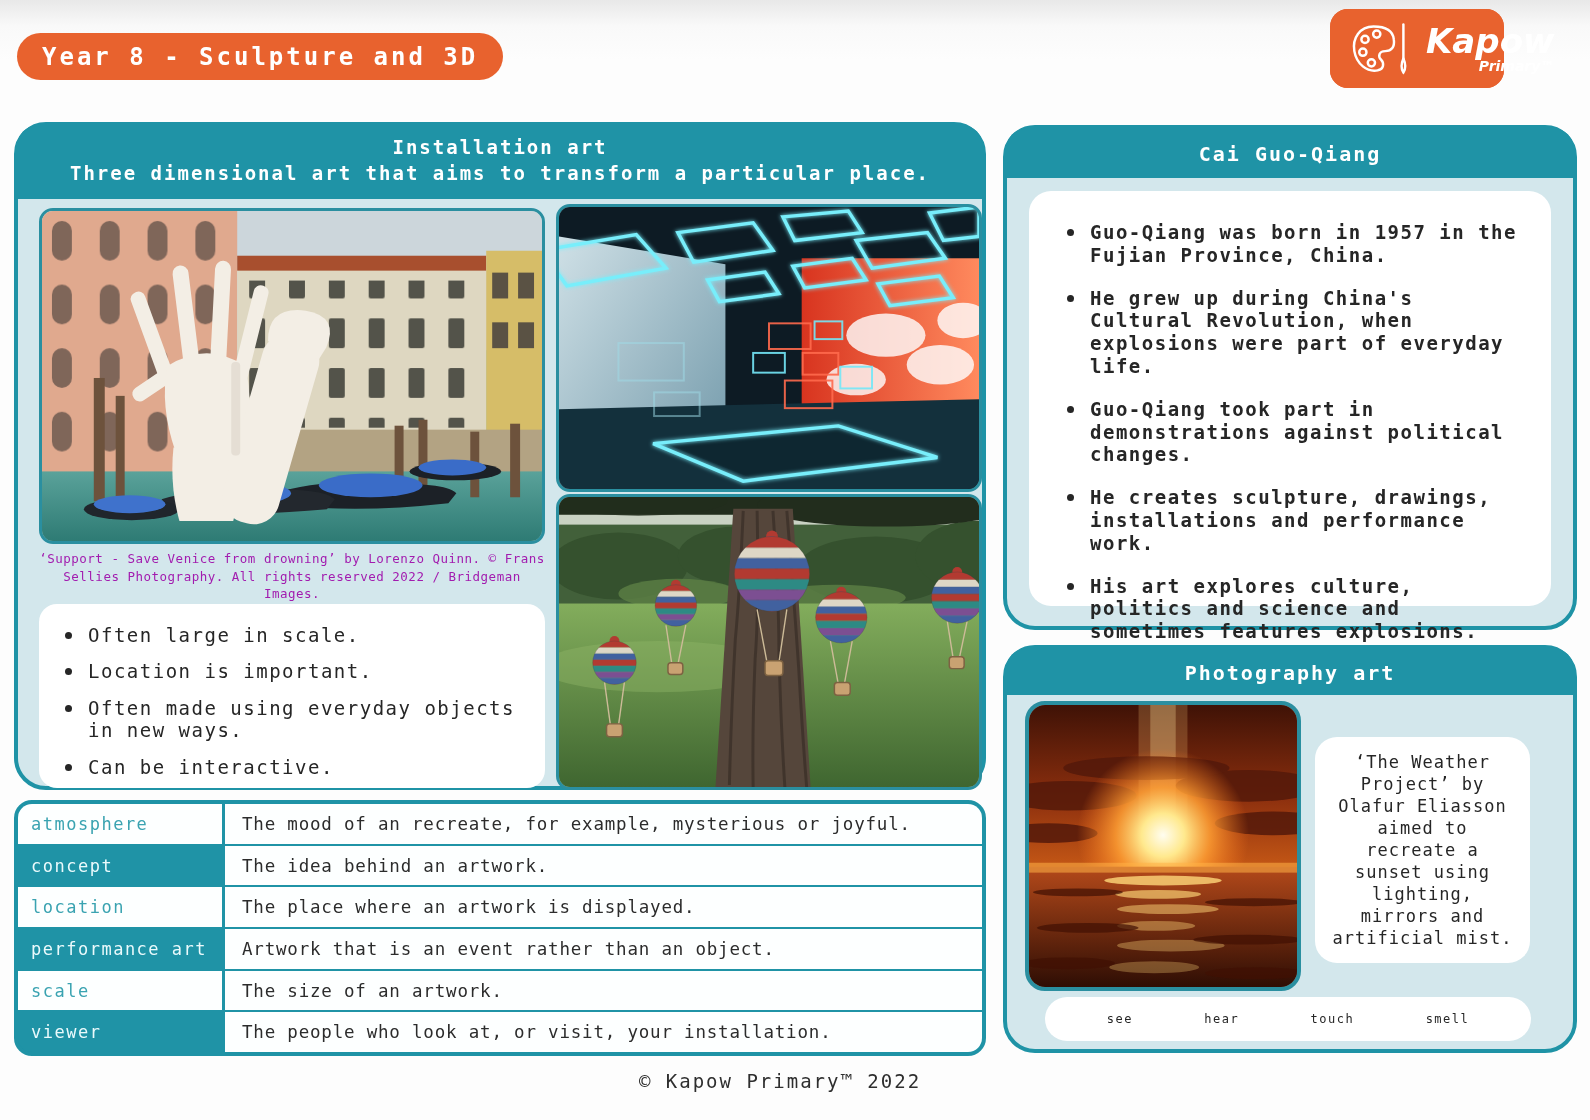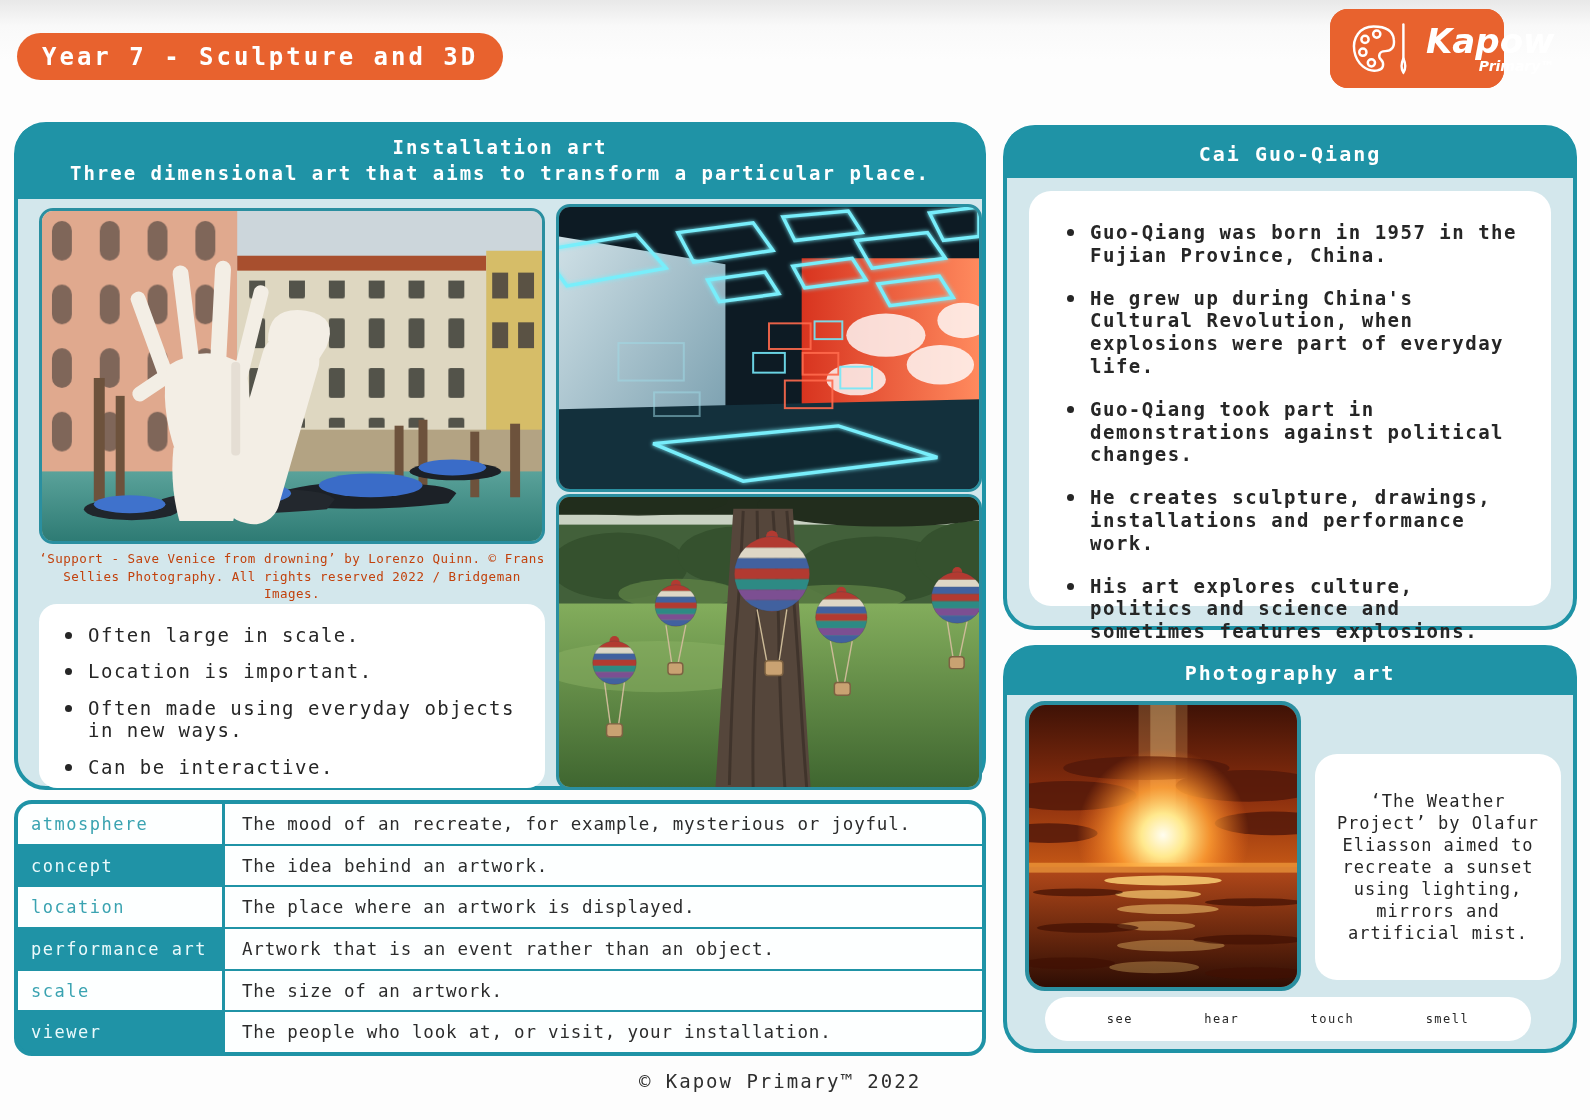"Year 7 - Sculpture and" div.badge { text: 7 -> 8 }
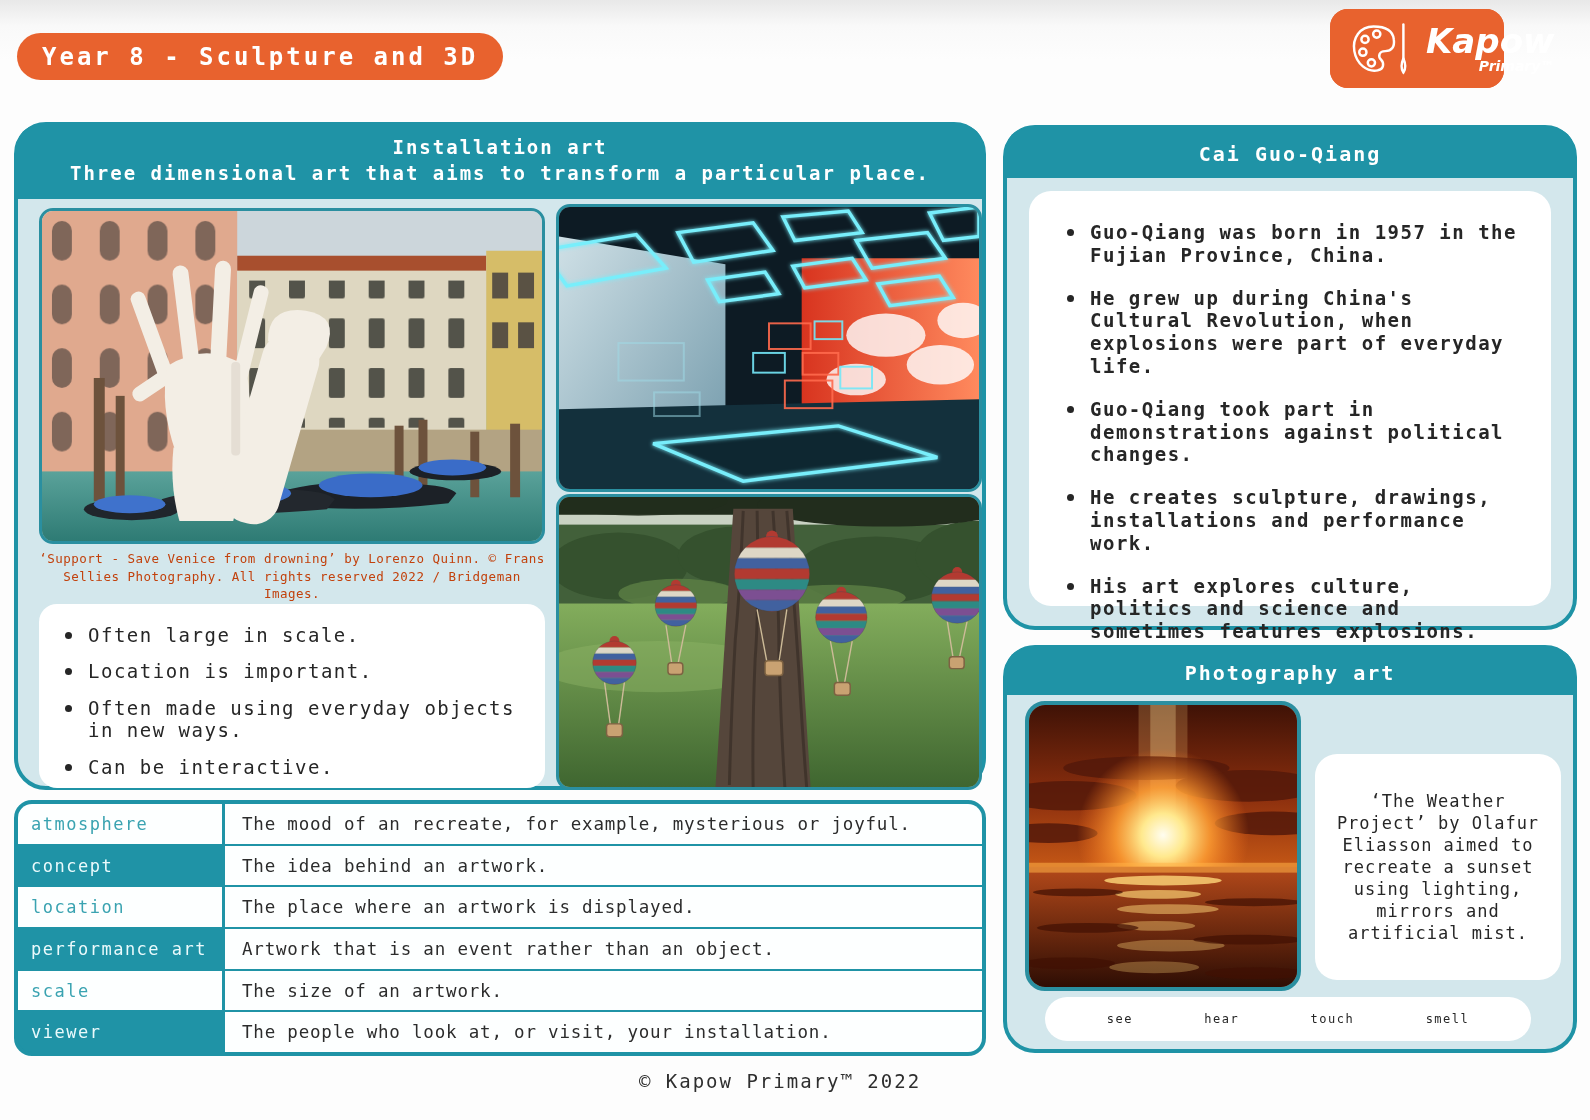"‘Support - Save Venice from" .caption { color: #c2410c -> #a21caf }
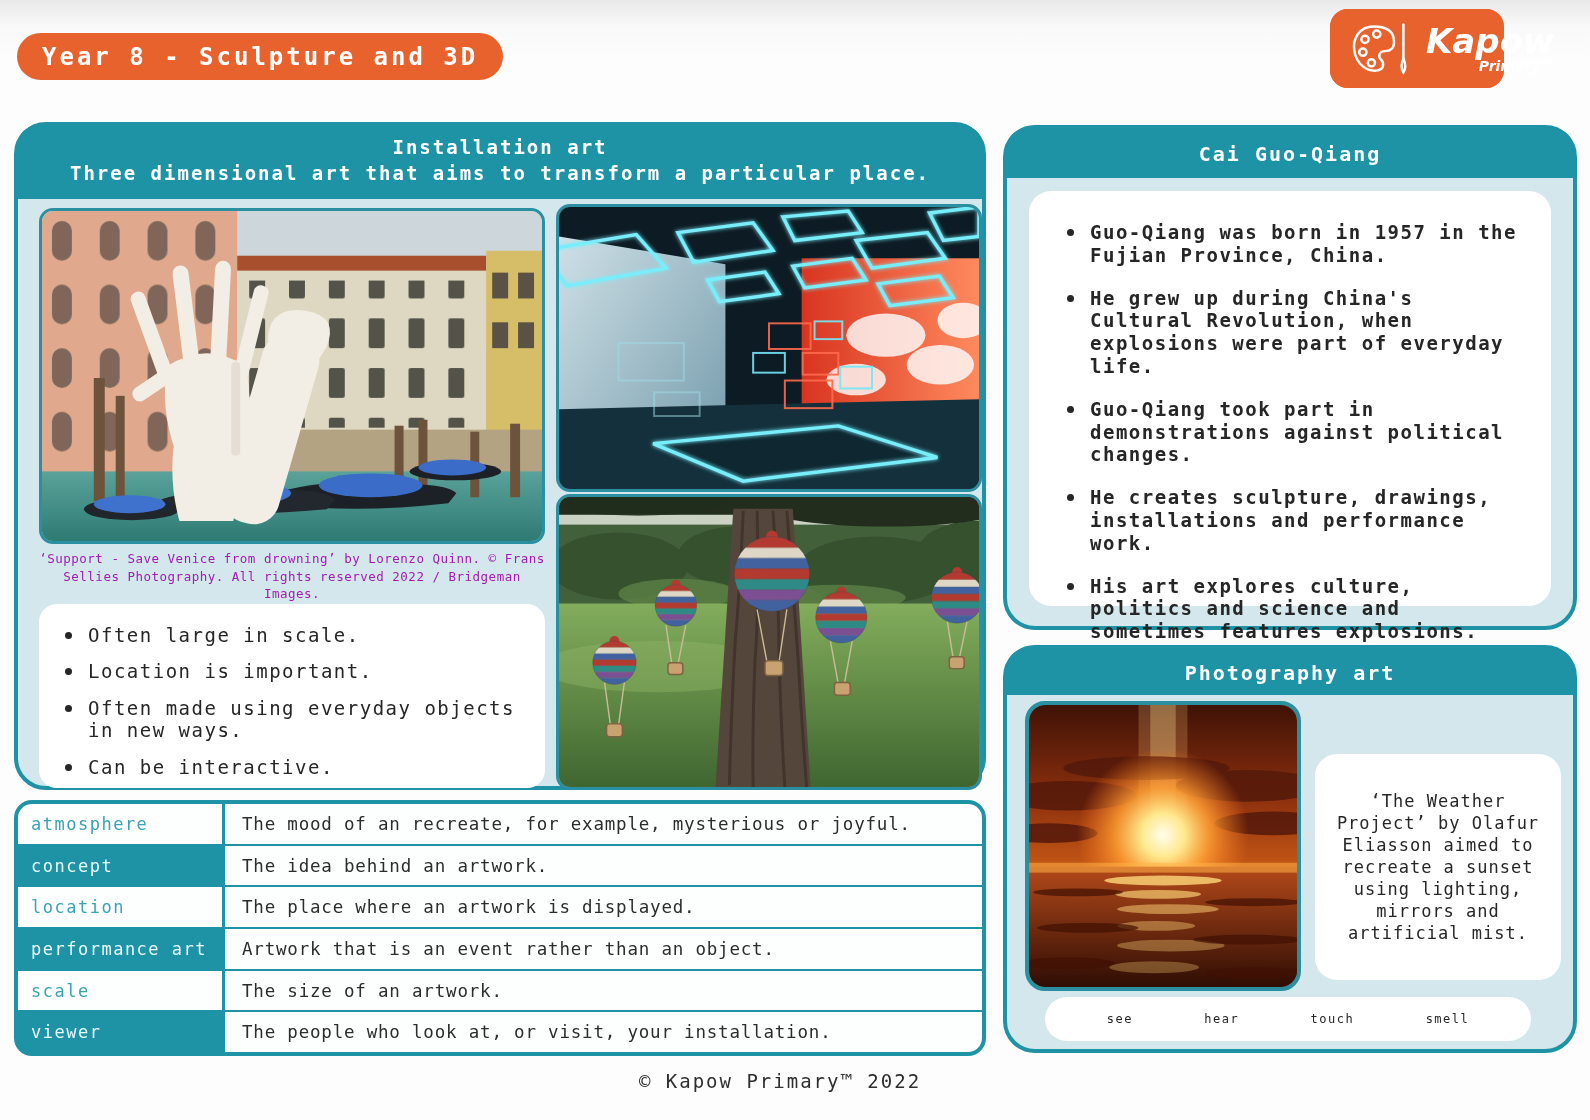"‘The Weather Project’ by Olafur" #inter-card { top: 105px -> 88px; width: 246px -> 215px }
